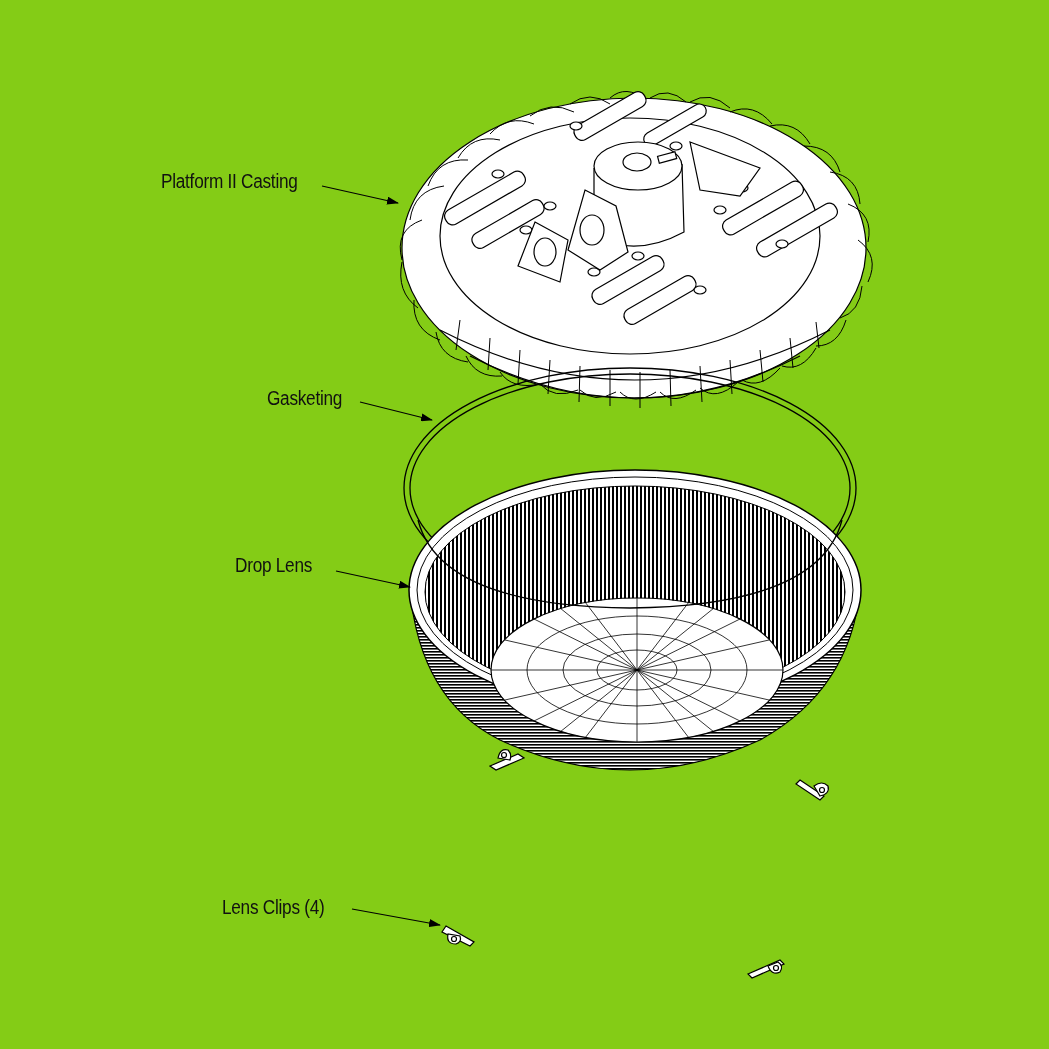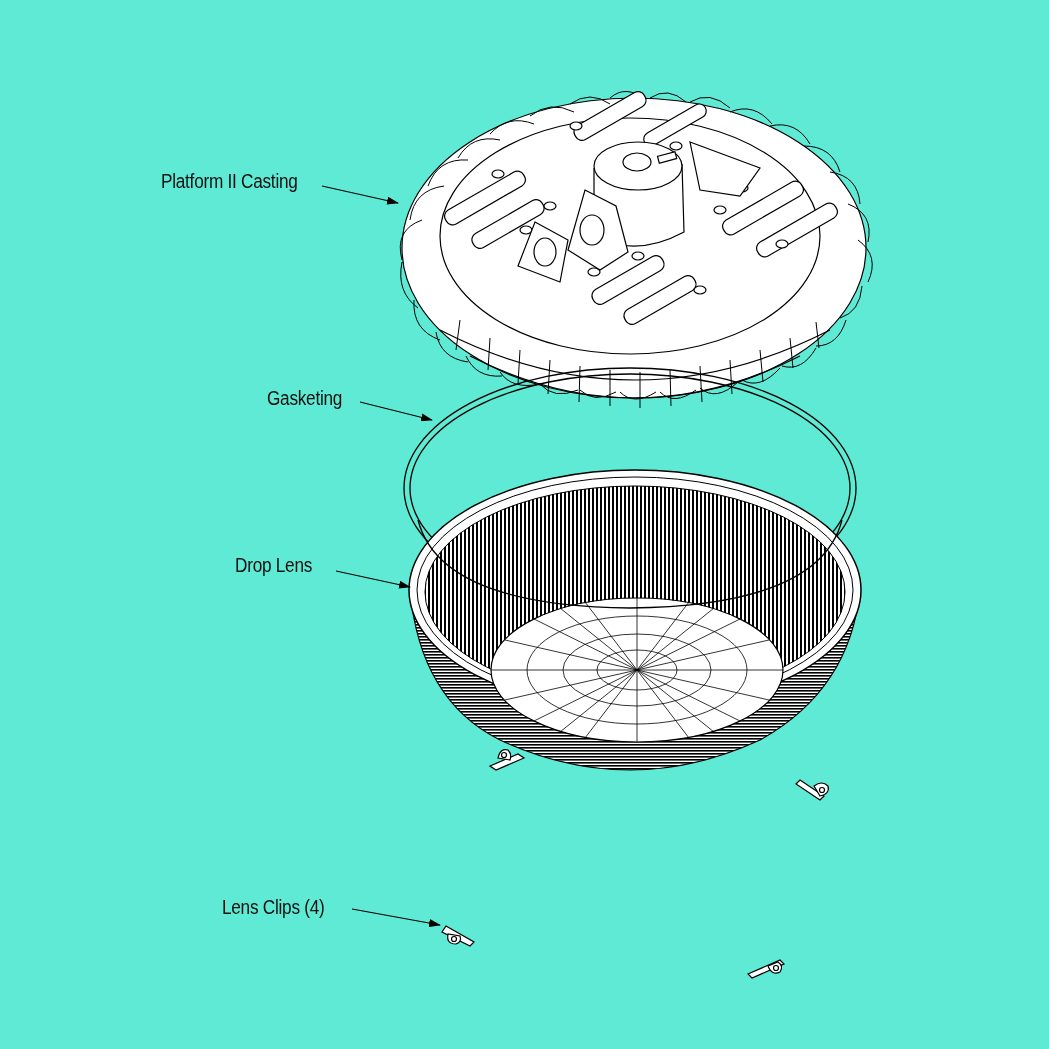"Platform II Casting" .canvas { background: #5eead4 -> #84cc16 }
